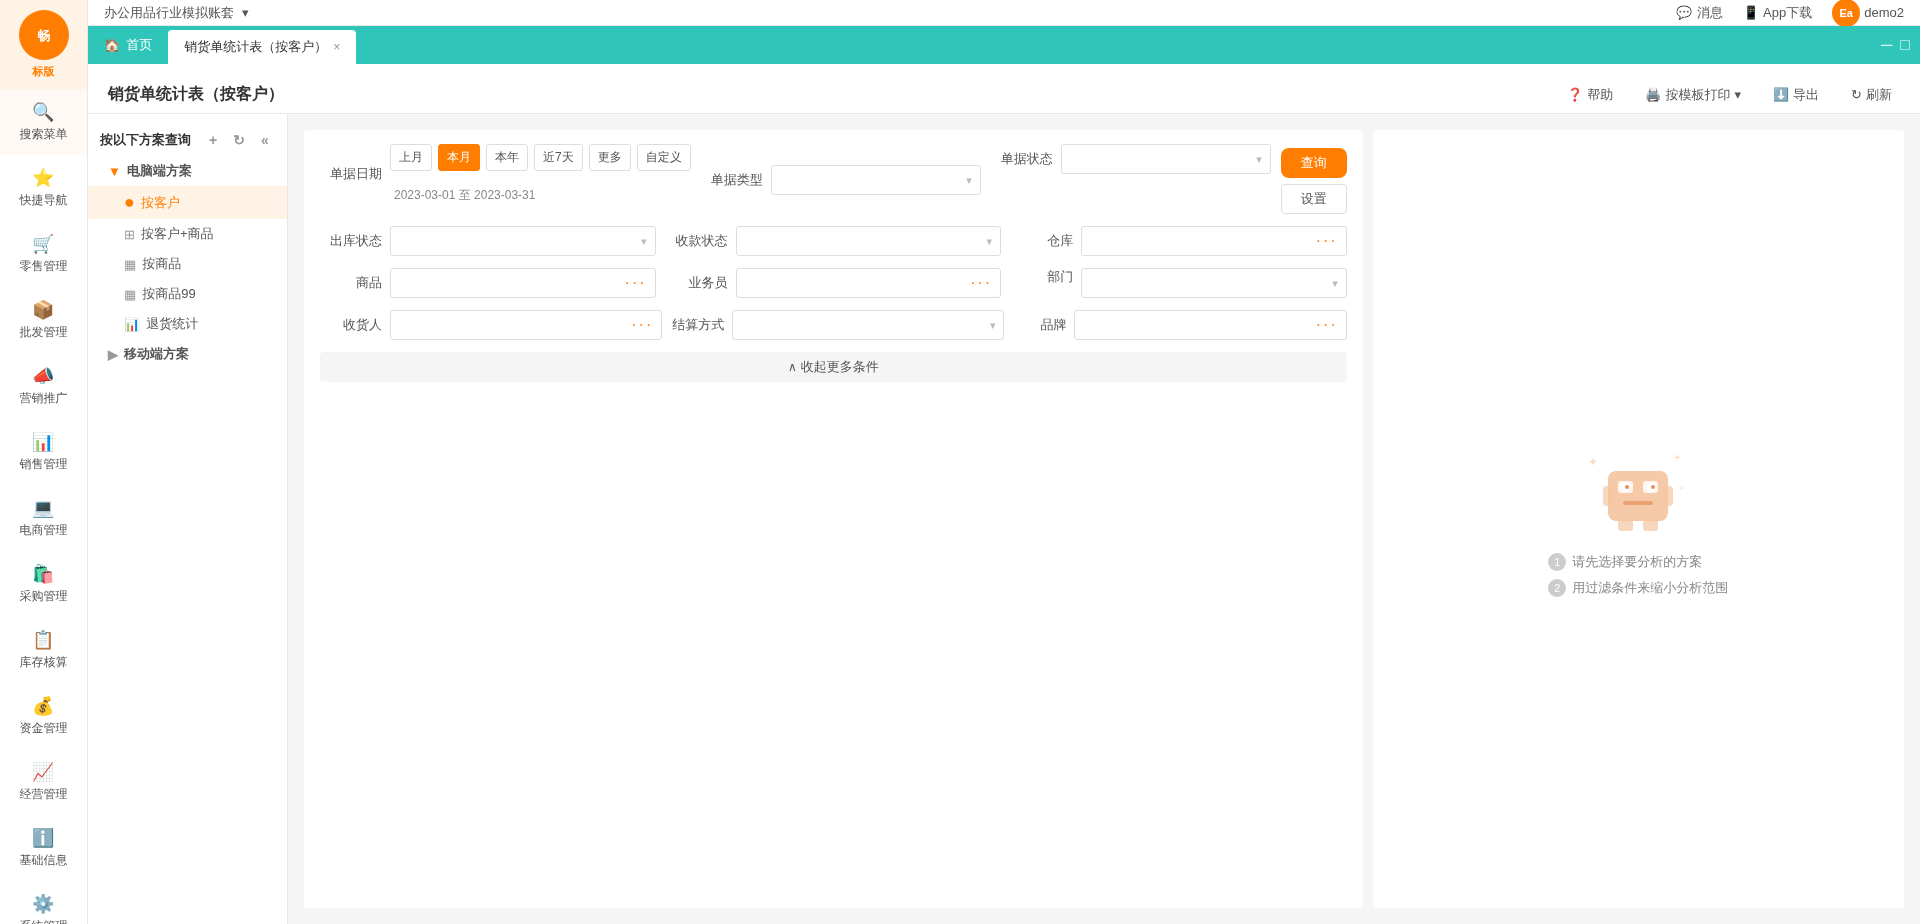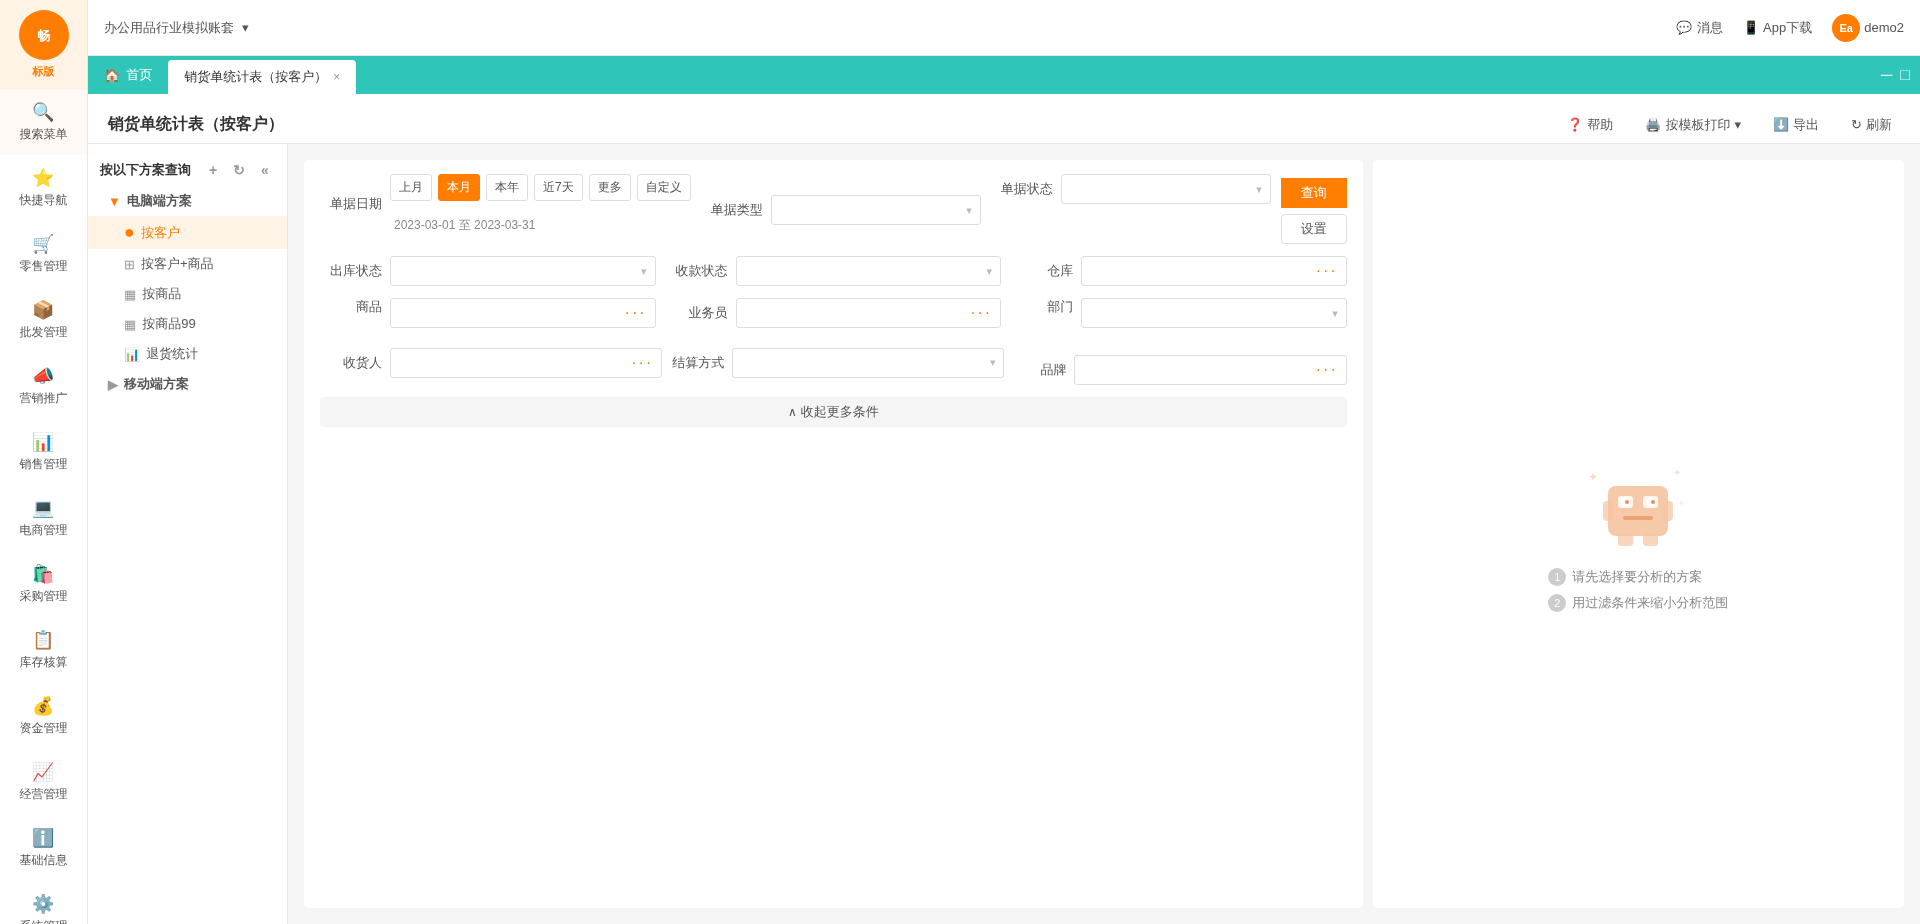"办公用品行业模拟账套" .top-bar { height: 56px -> 26px }
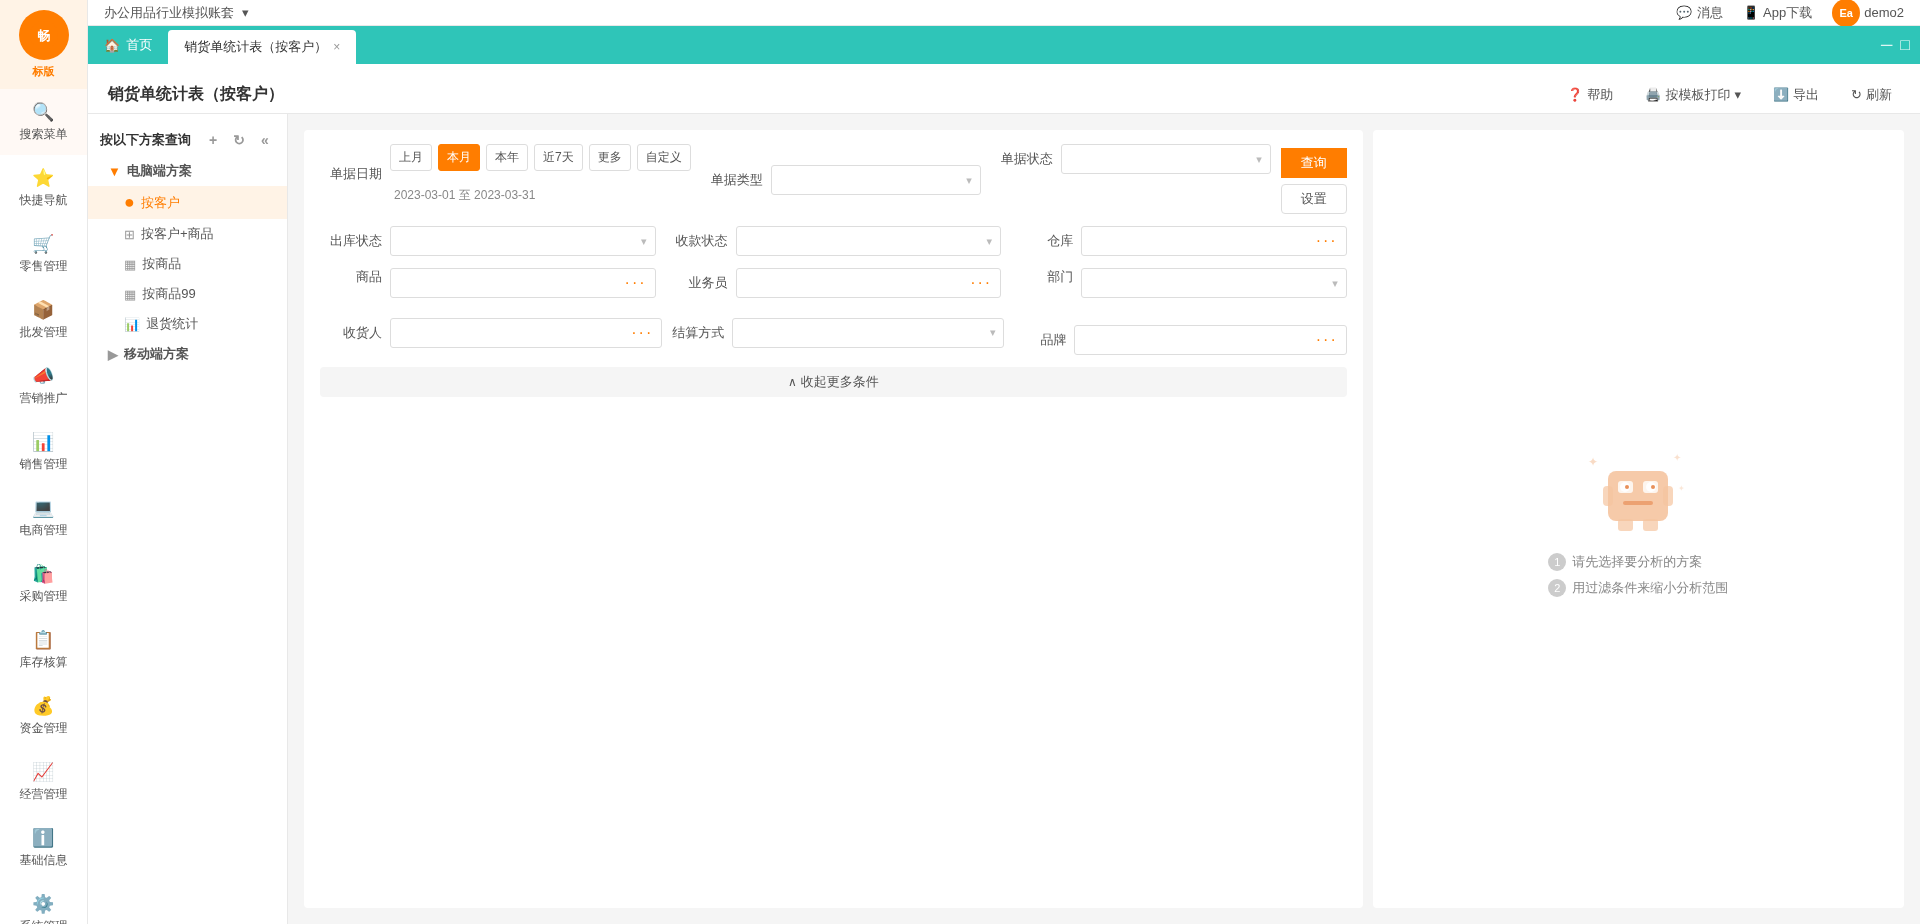"查询" .query-btn { border-radius: 0 -> 8px }
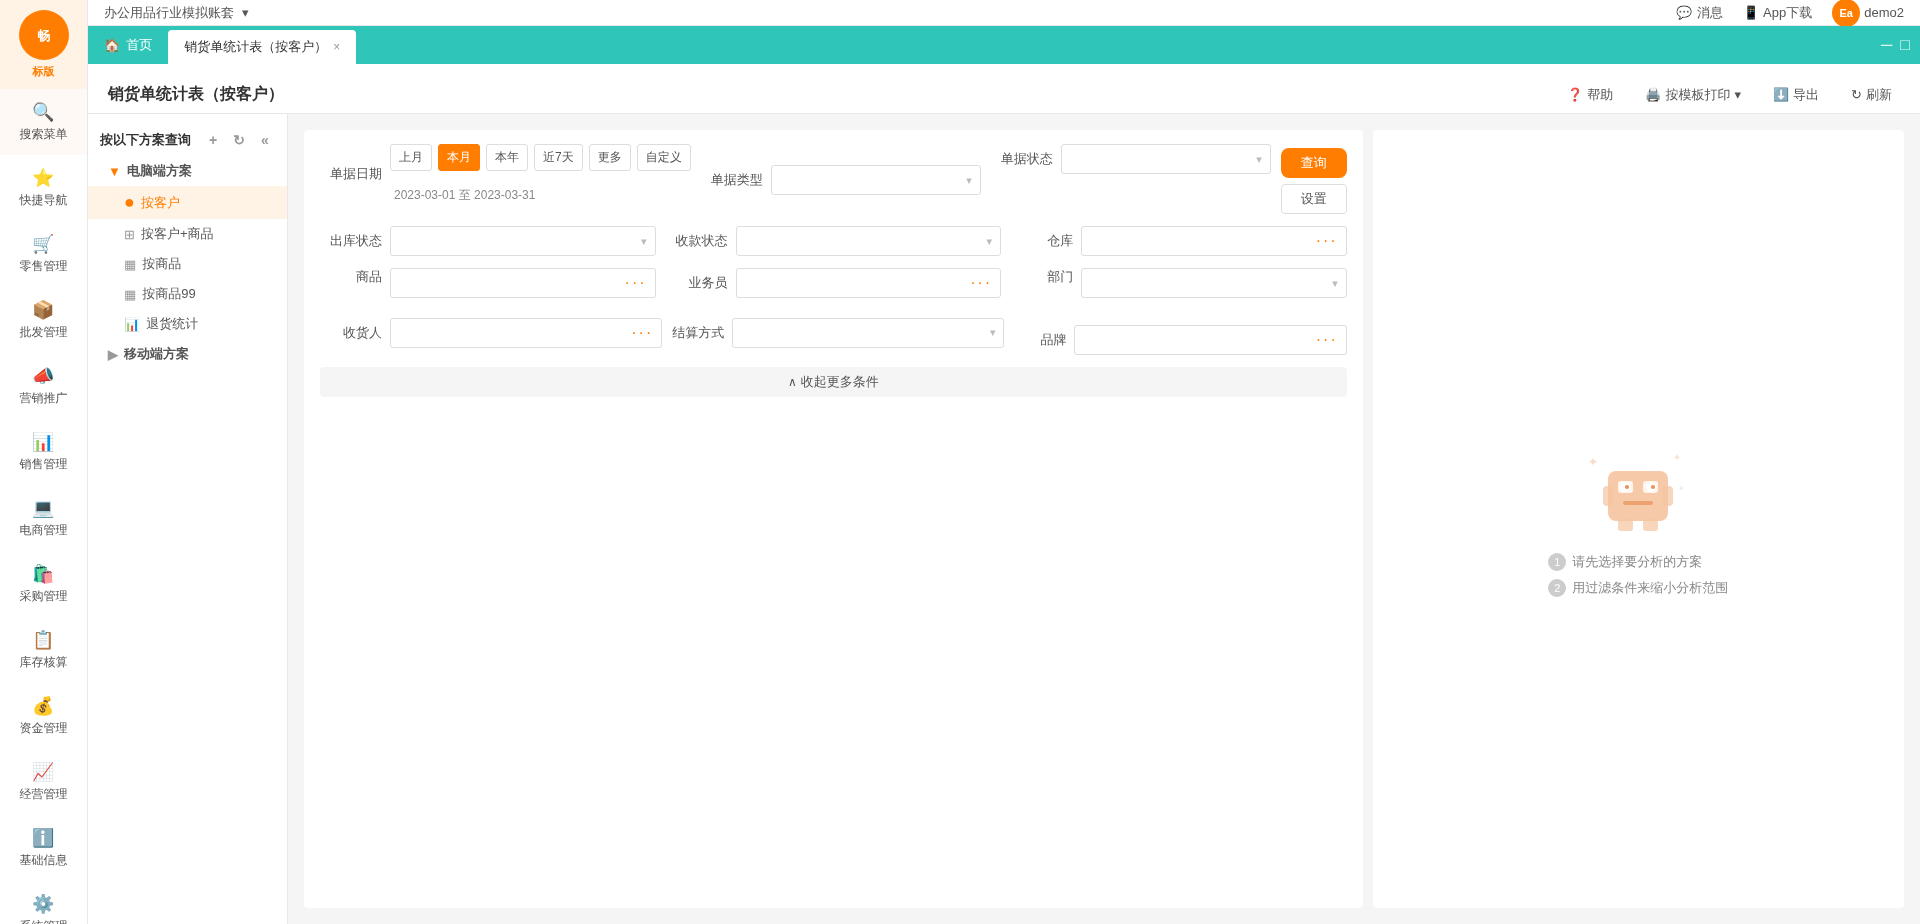"商品" div { align-items: none -> center }
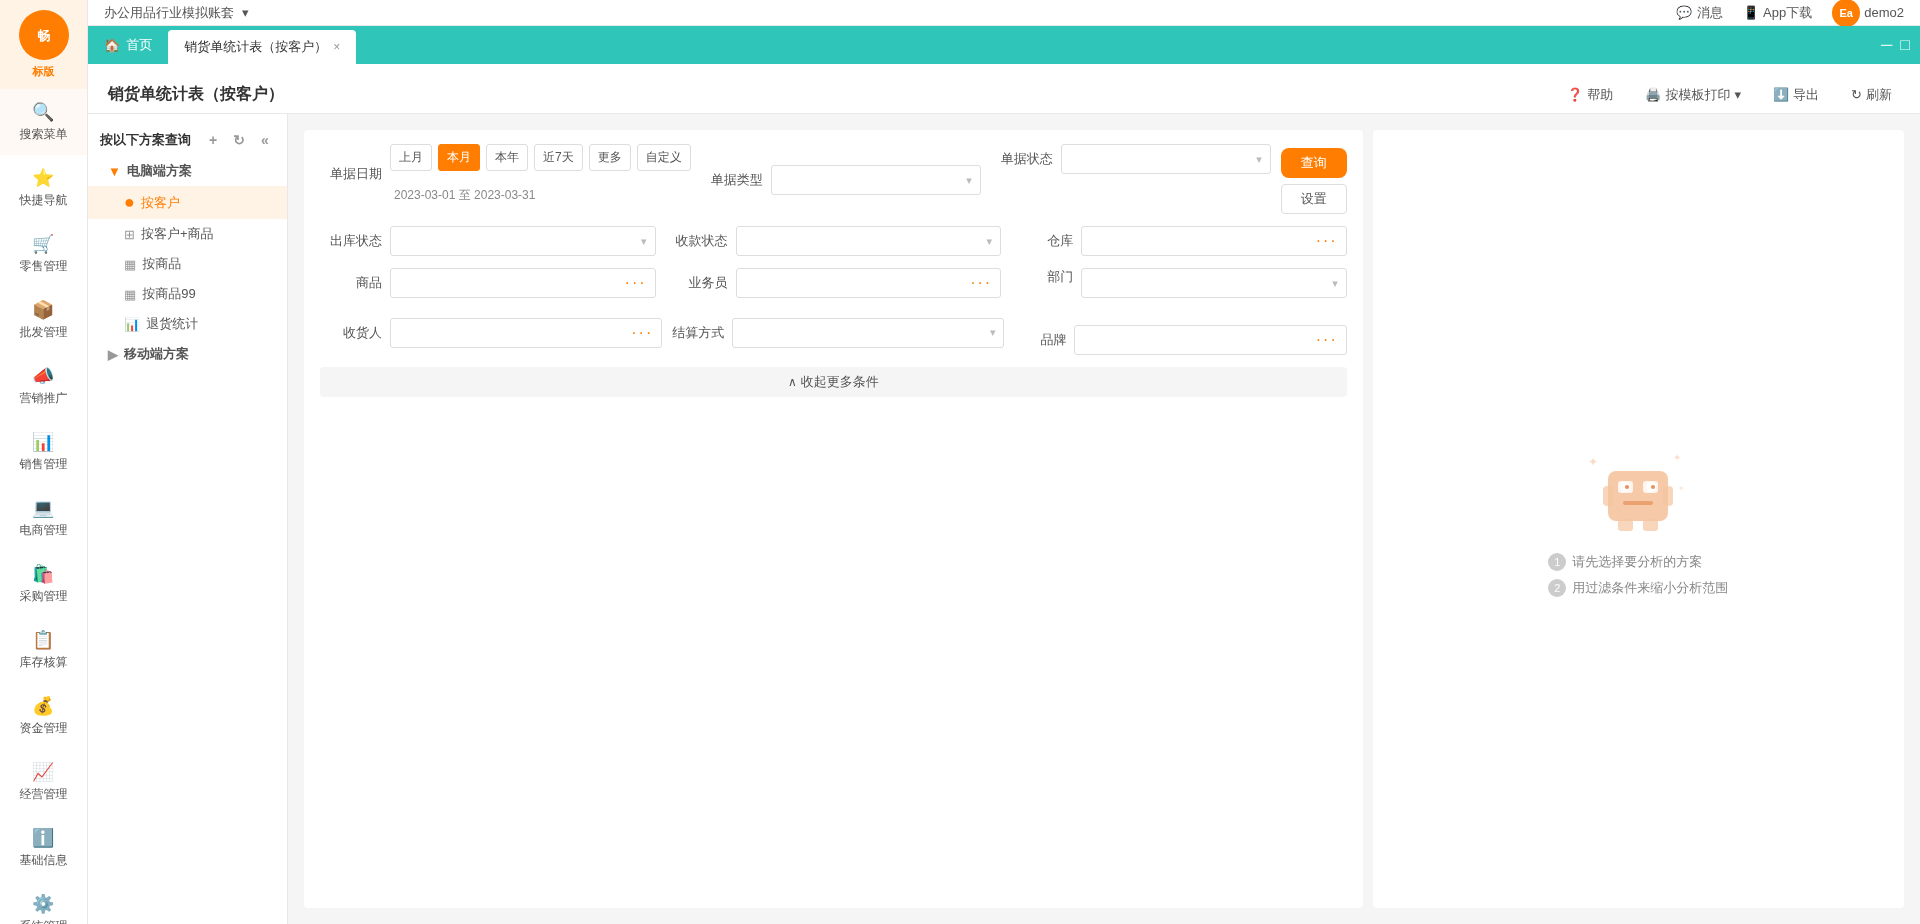"品牌" div { margin-top: 15px -> none }
